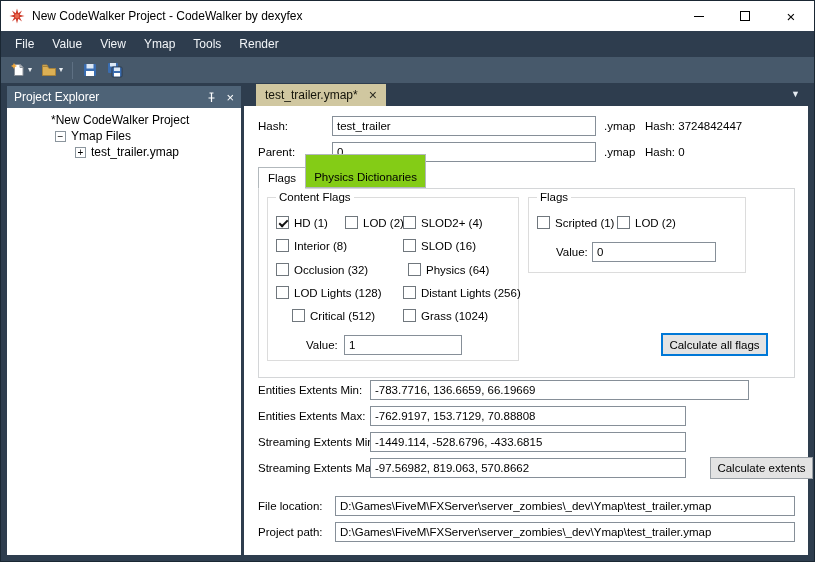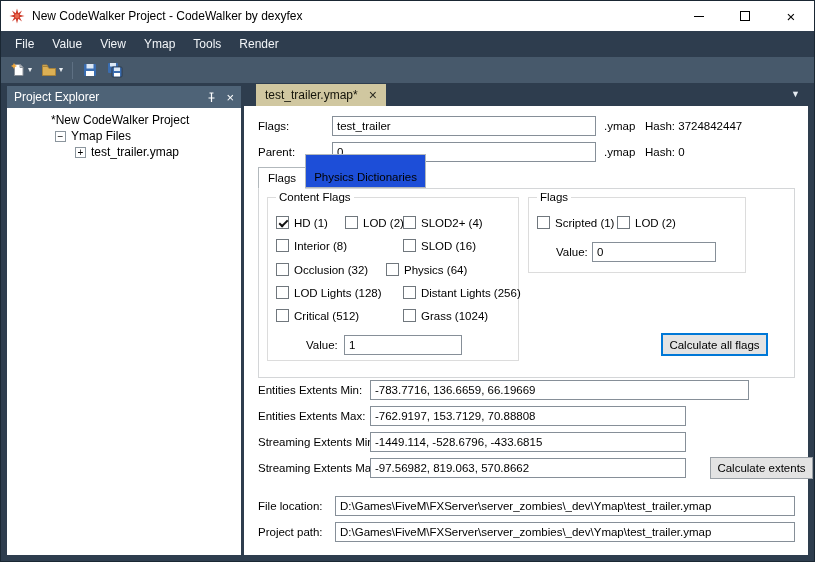"Flags:" span.lbl { text: Flags -> Hash }
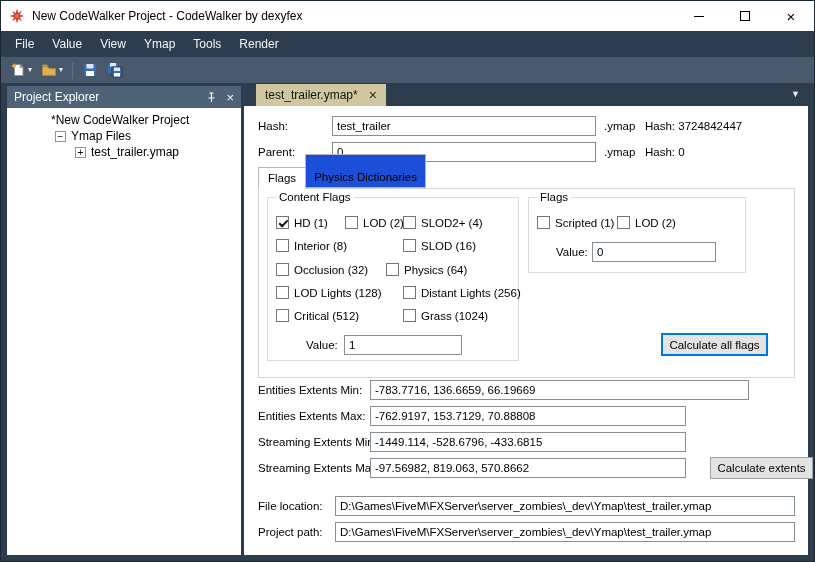"Physics Dictionaries" .form-tab { background: #1d4ed8 -> #84cc16 }
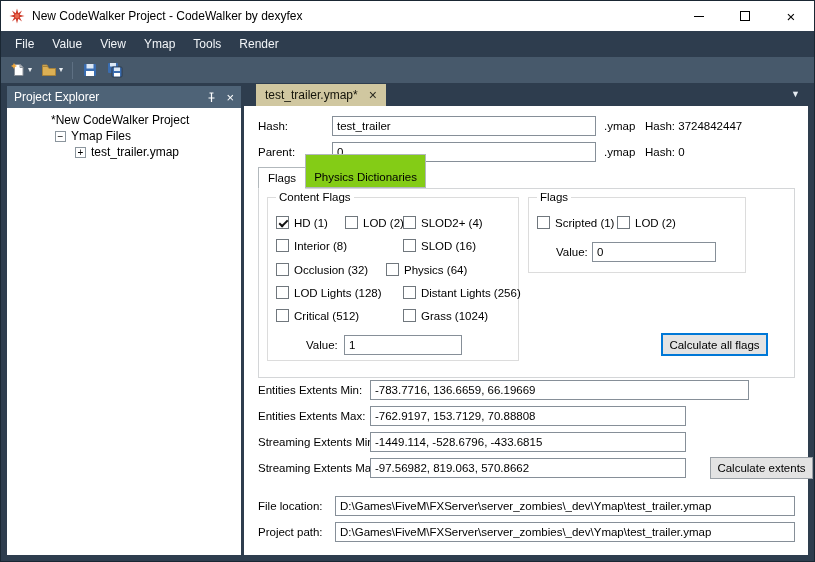"Physics (64)" div.cb { left: 118px -> 140px }
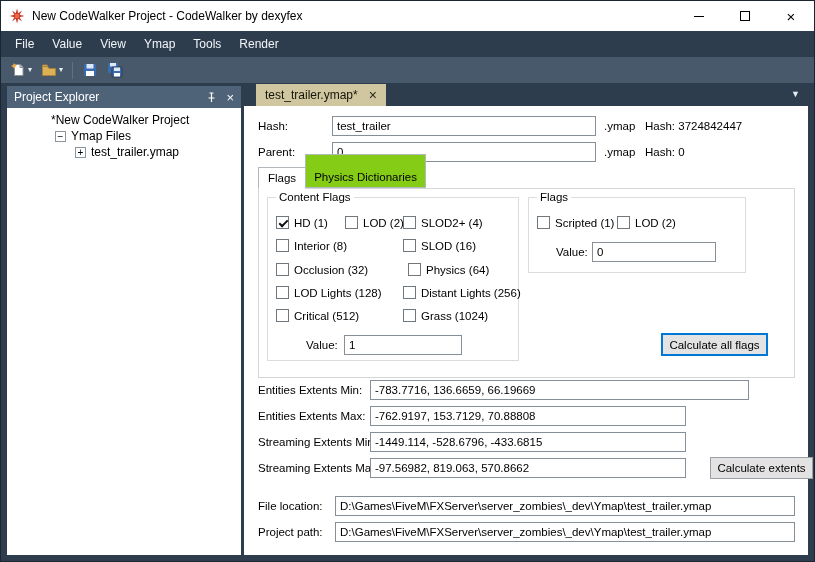"Critical (512)" div.cb { left: 8px -> 24px }
